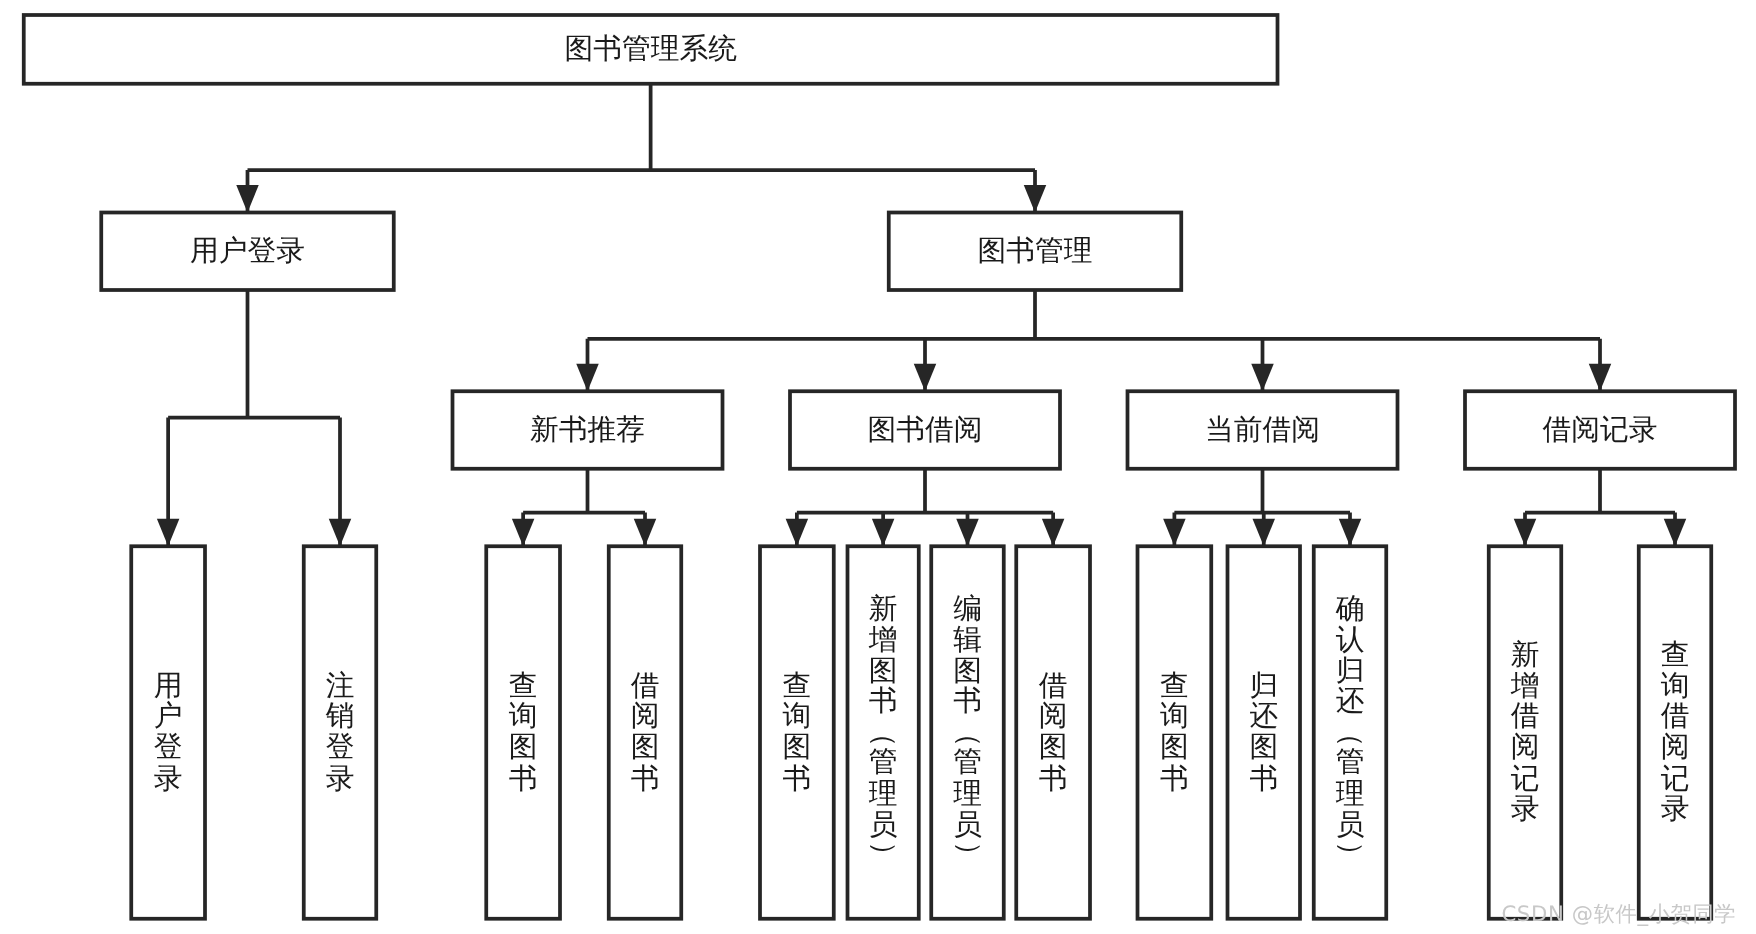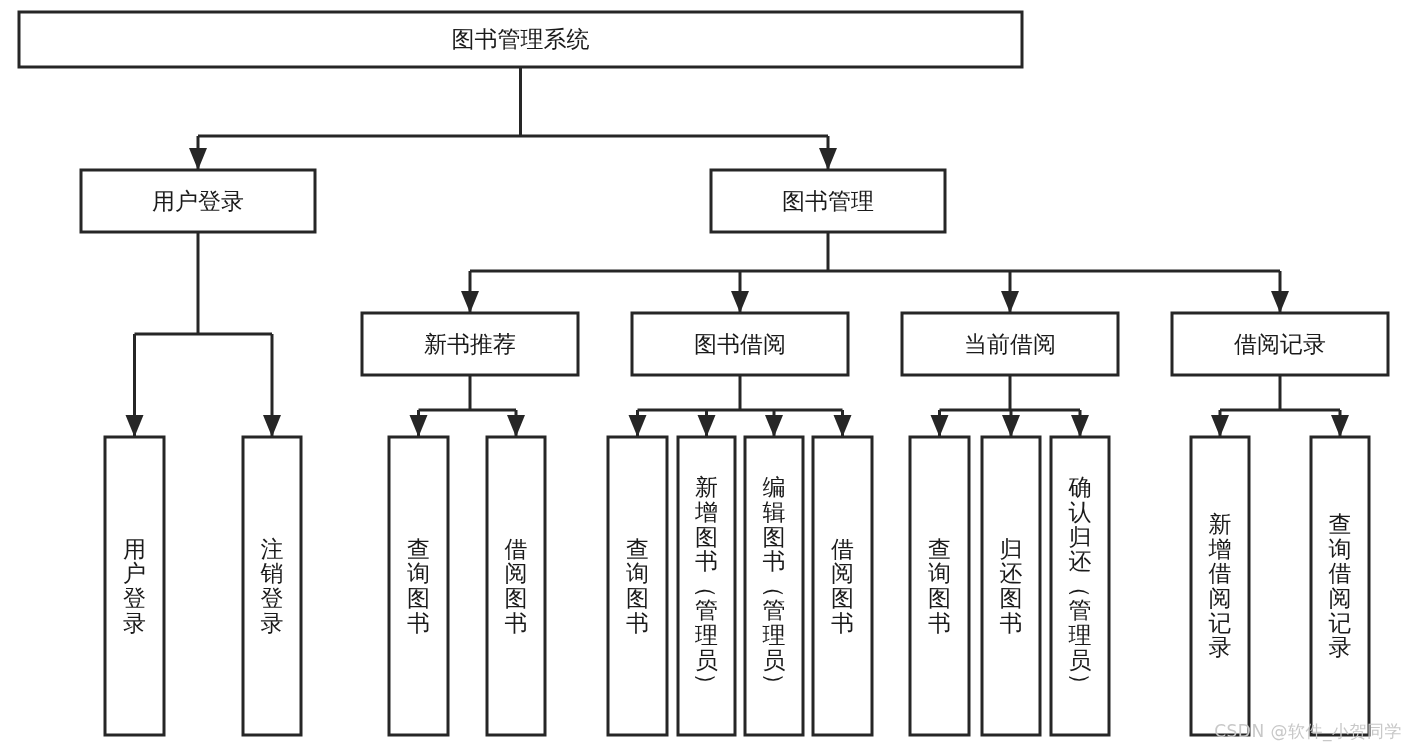"CSDN @软件_小贺同学" .watermark { right: 3px -> 16px }
